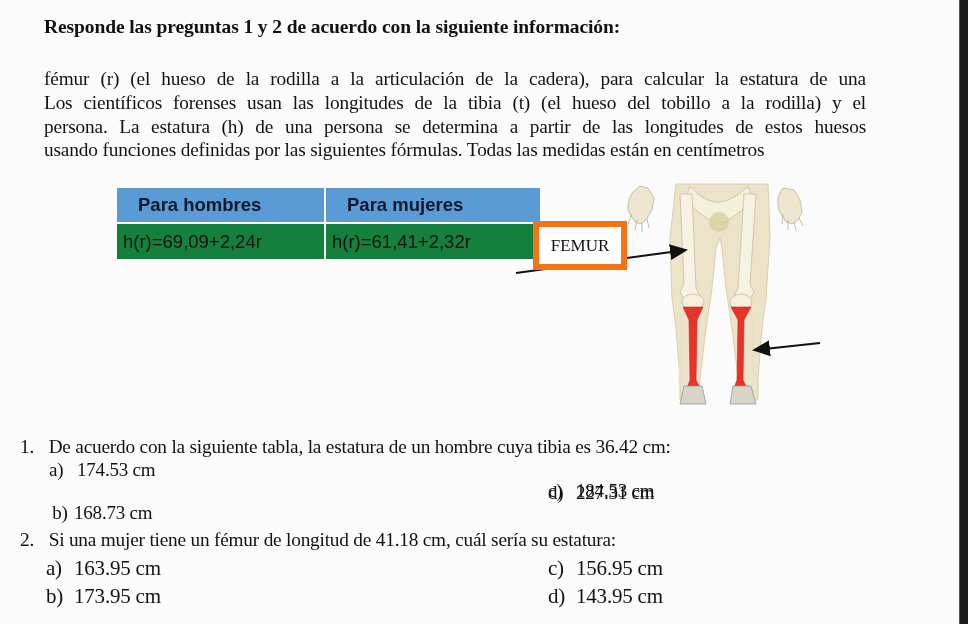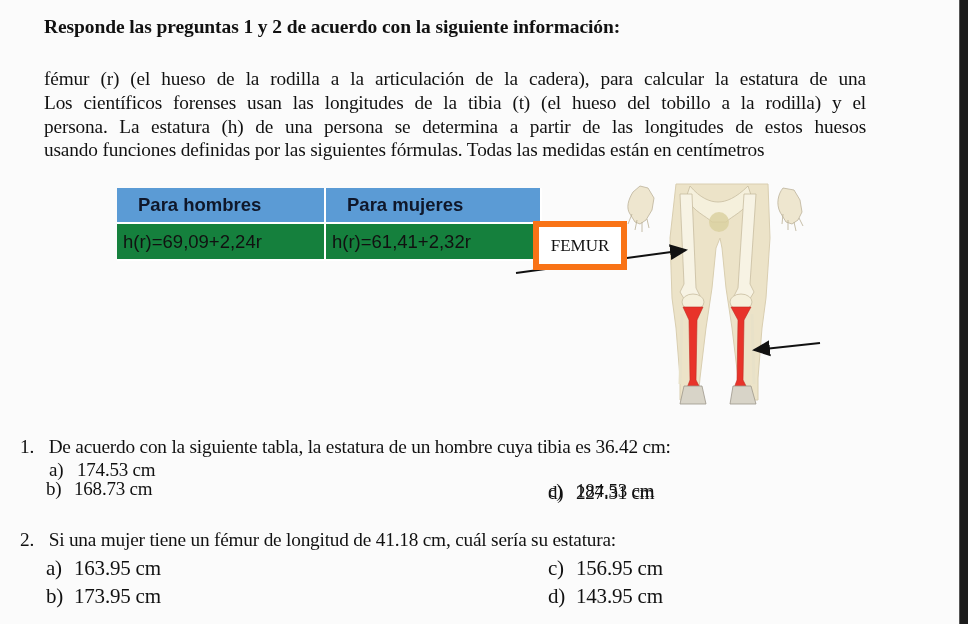"b) 168.73 cm" div.opt { text-align: none -> center; top: 478px -> 502px }
